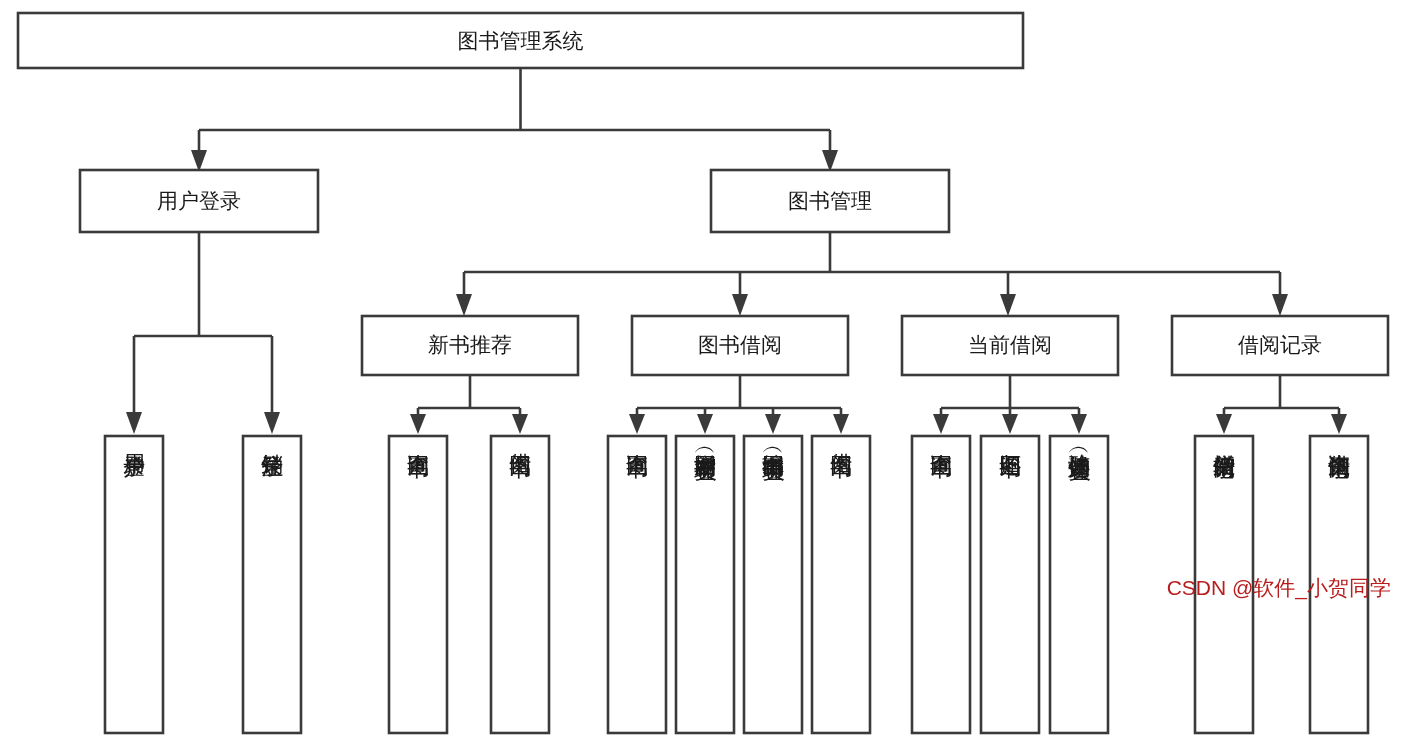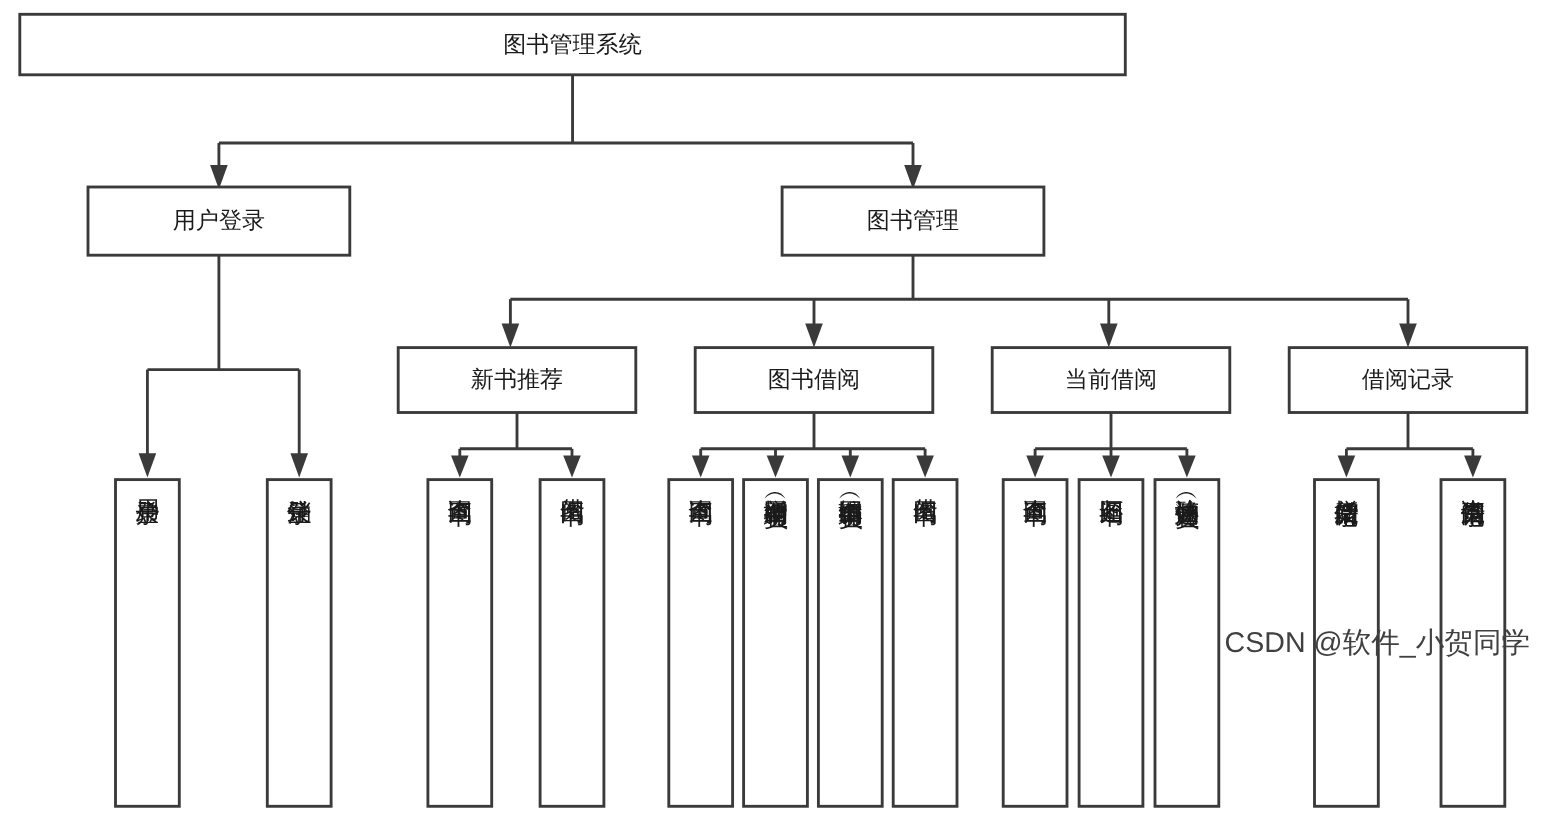"CSDN @软件_小贺同学" .watermark { color: #404040 -> #b91c1c; font-size: 26px -> 21px }
